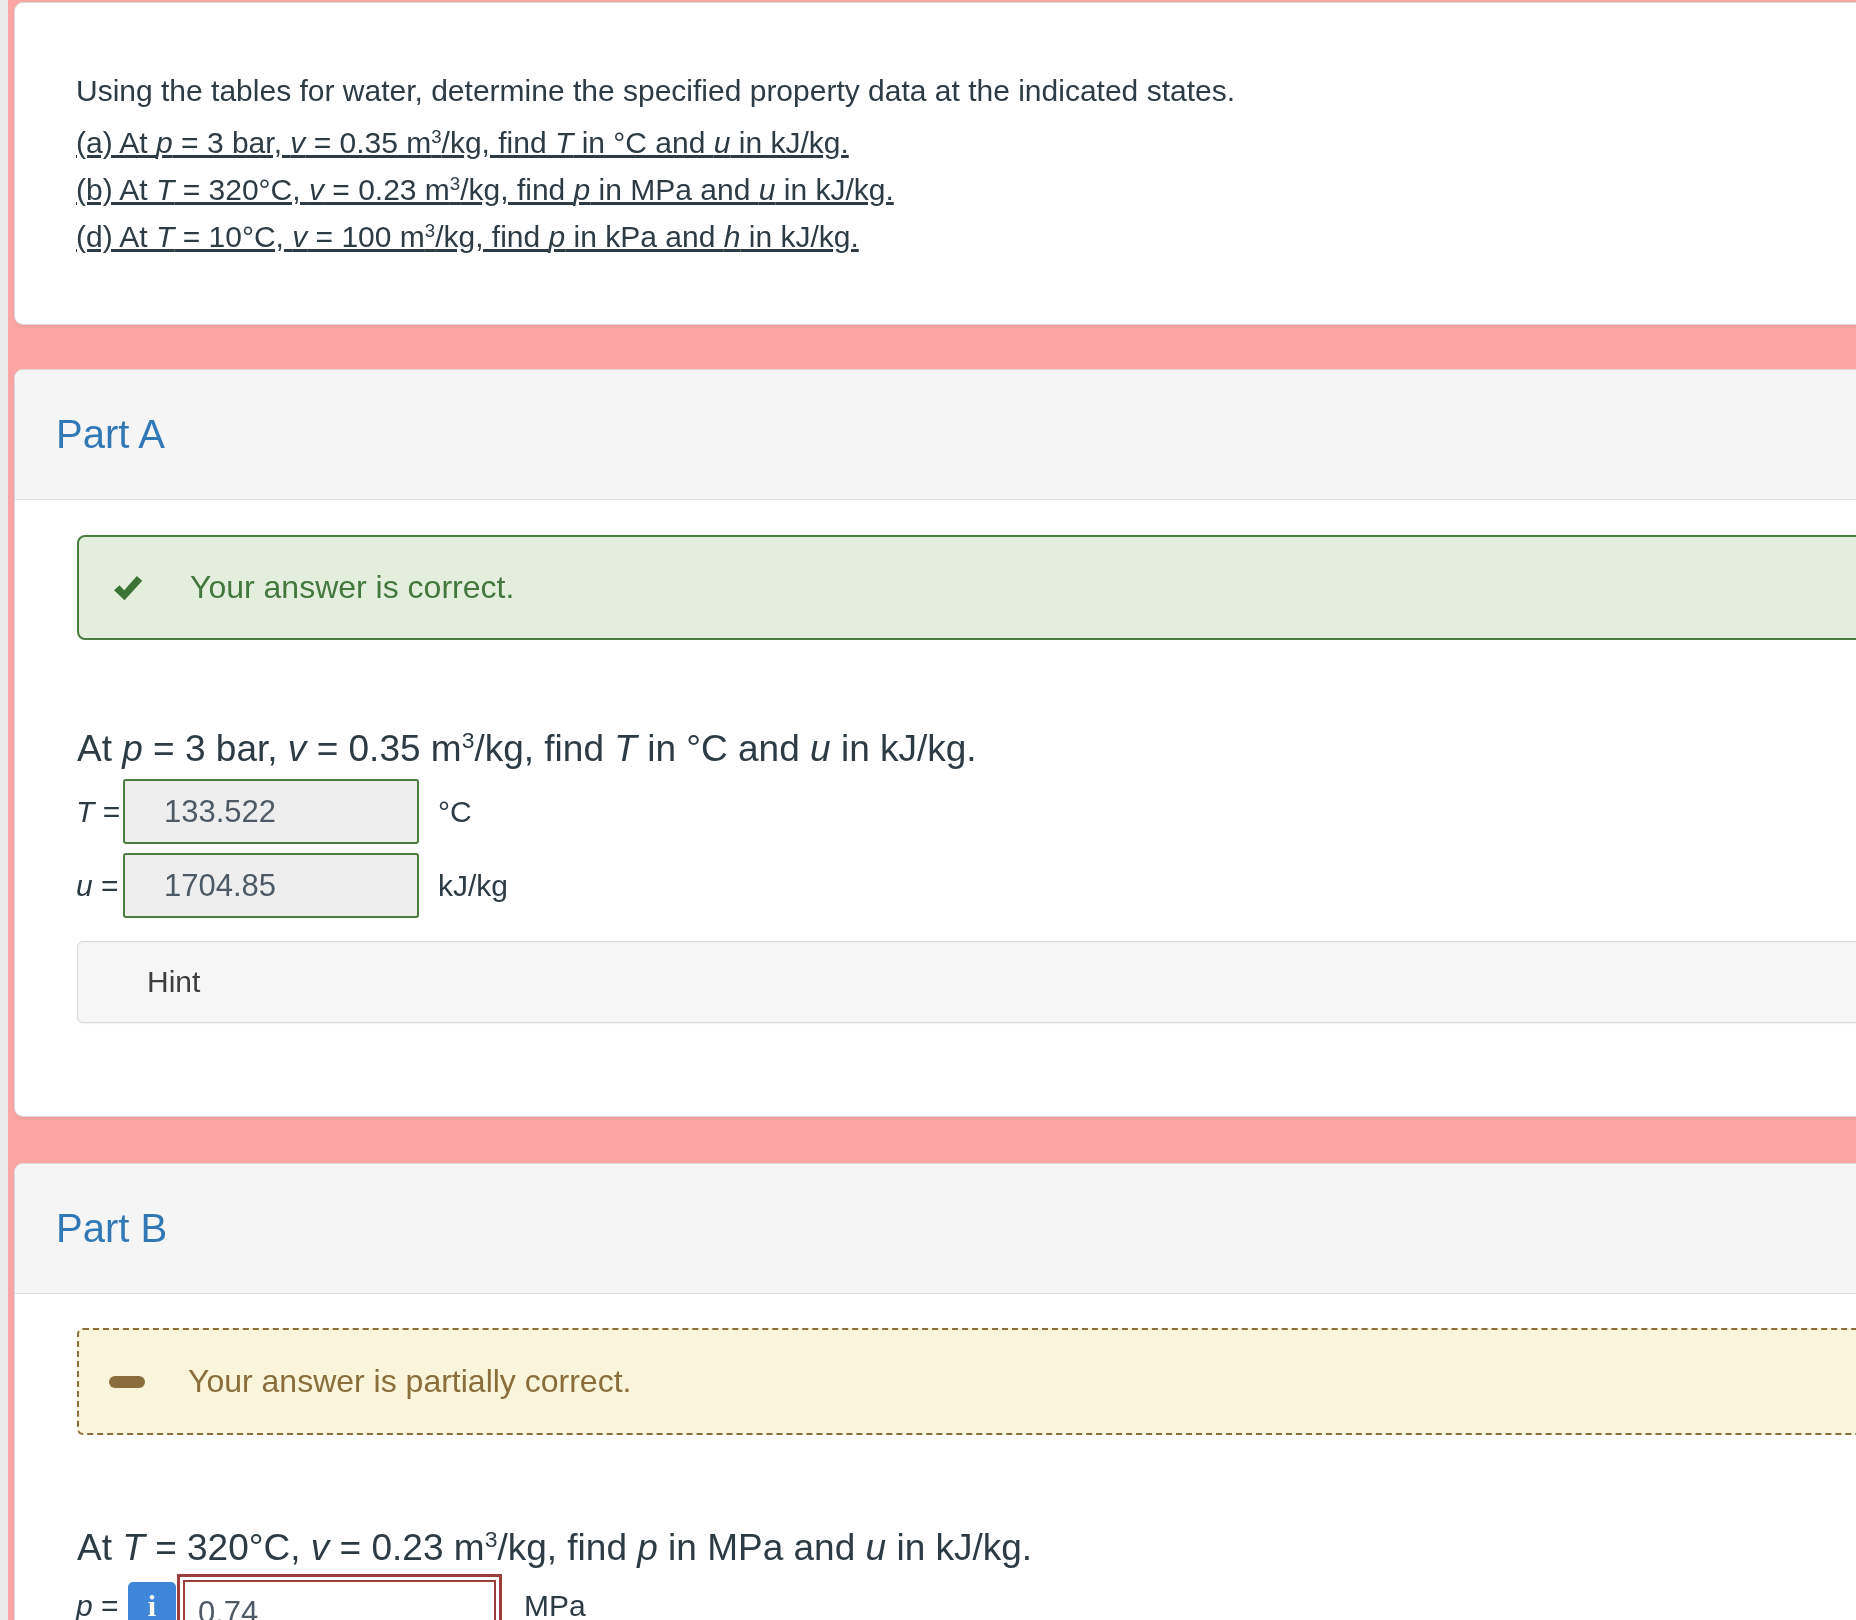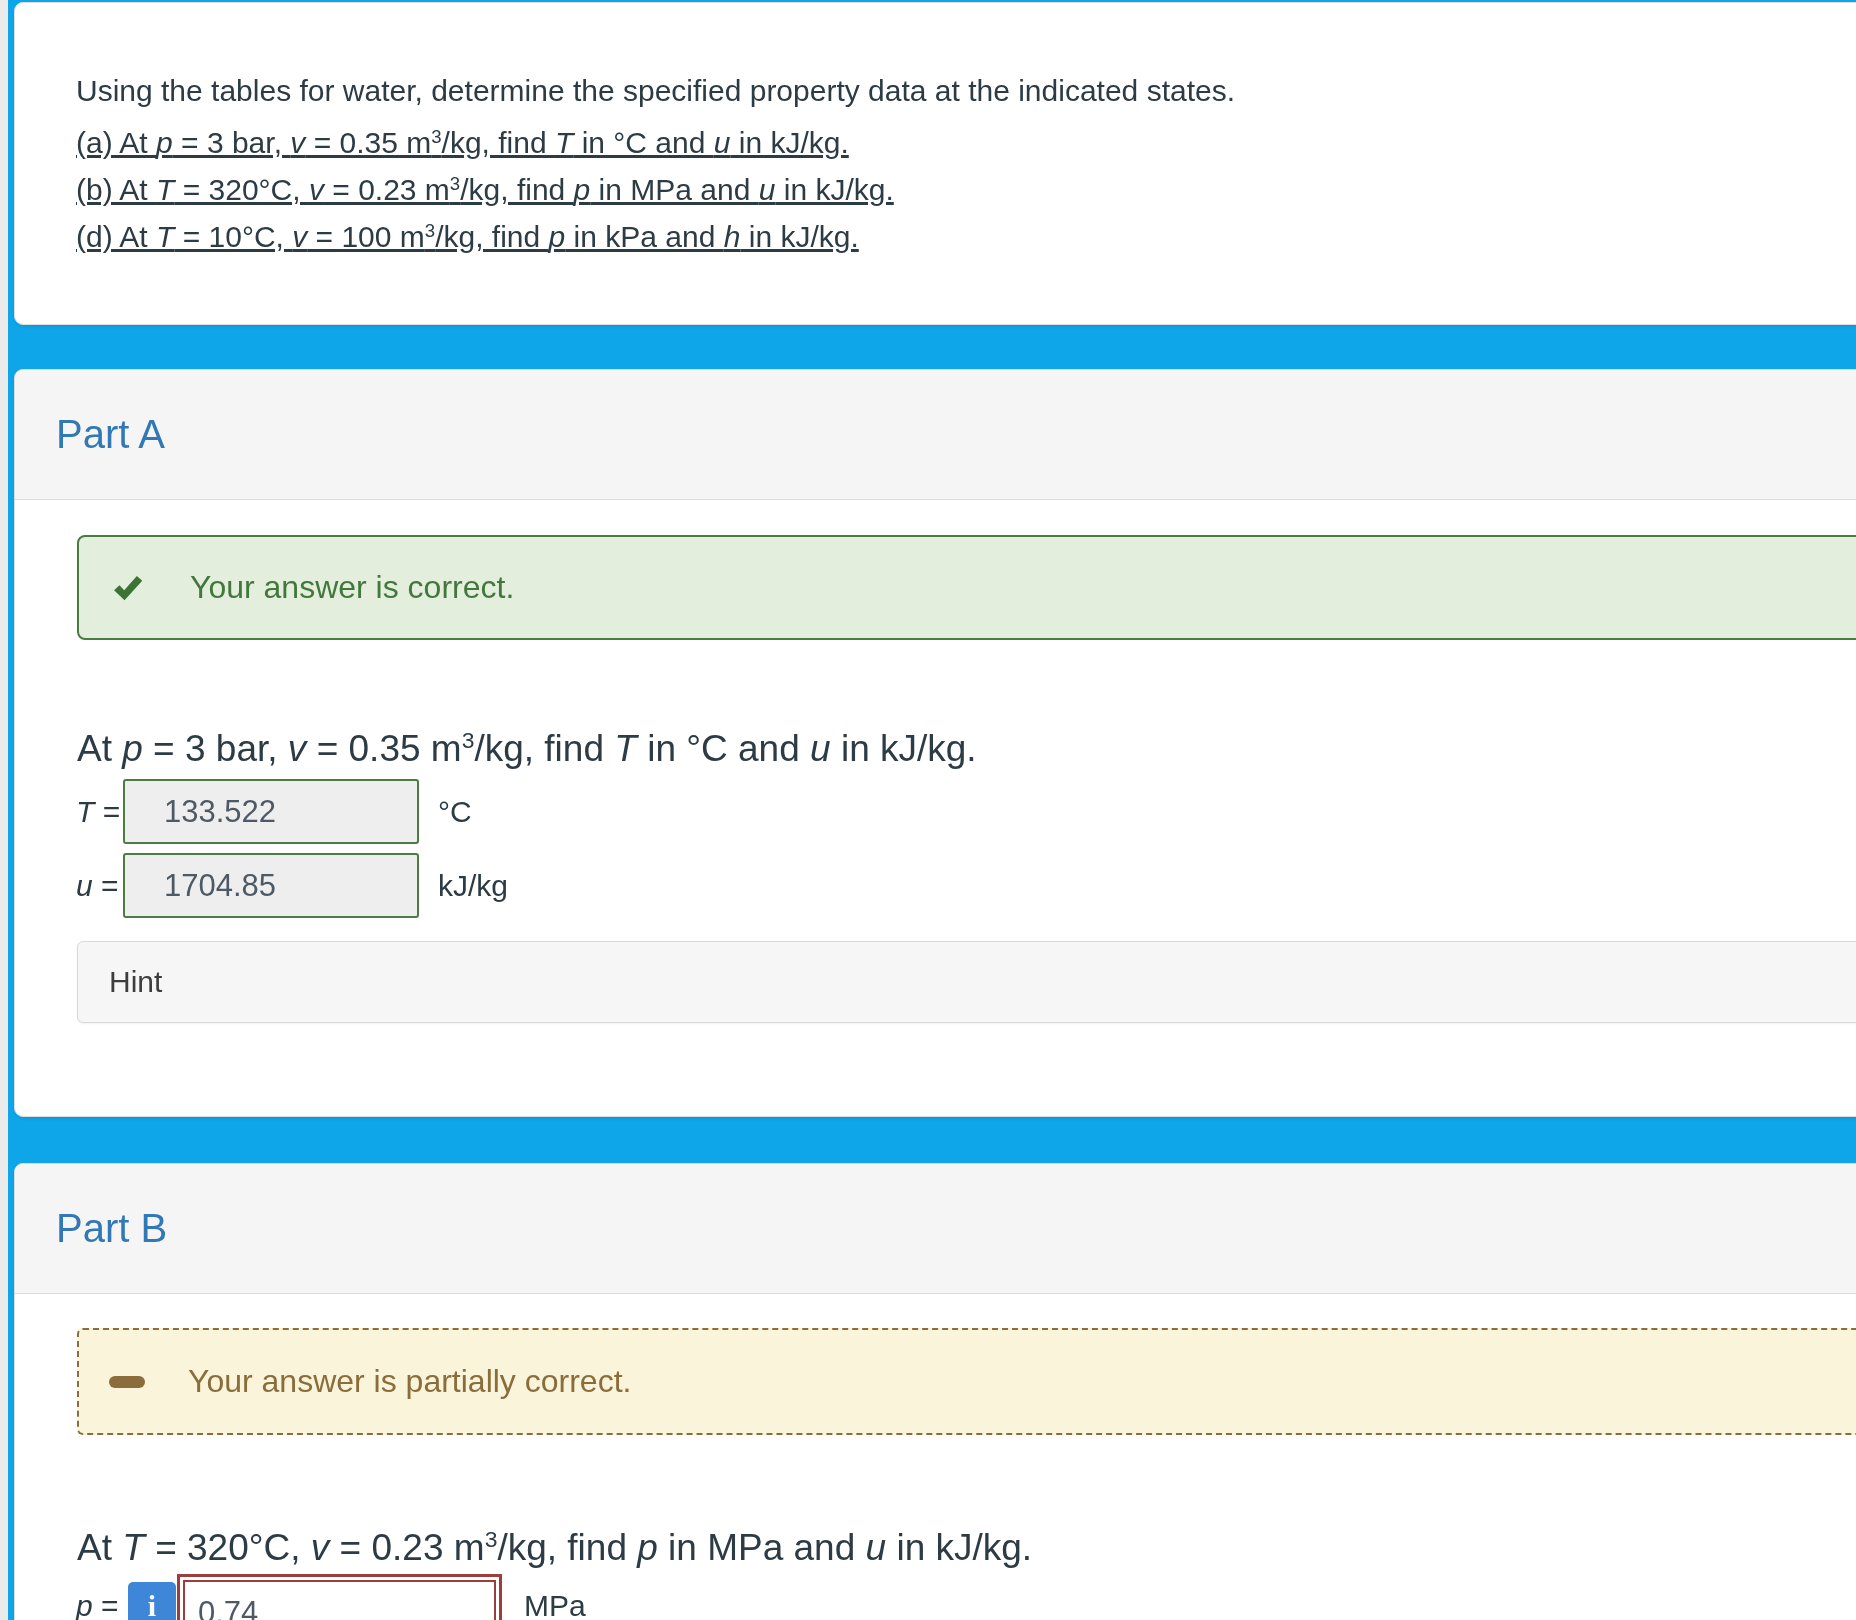"Using the tables for water," .page { background: #0ea5e9 -> #fca5a5 }
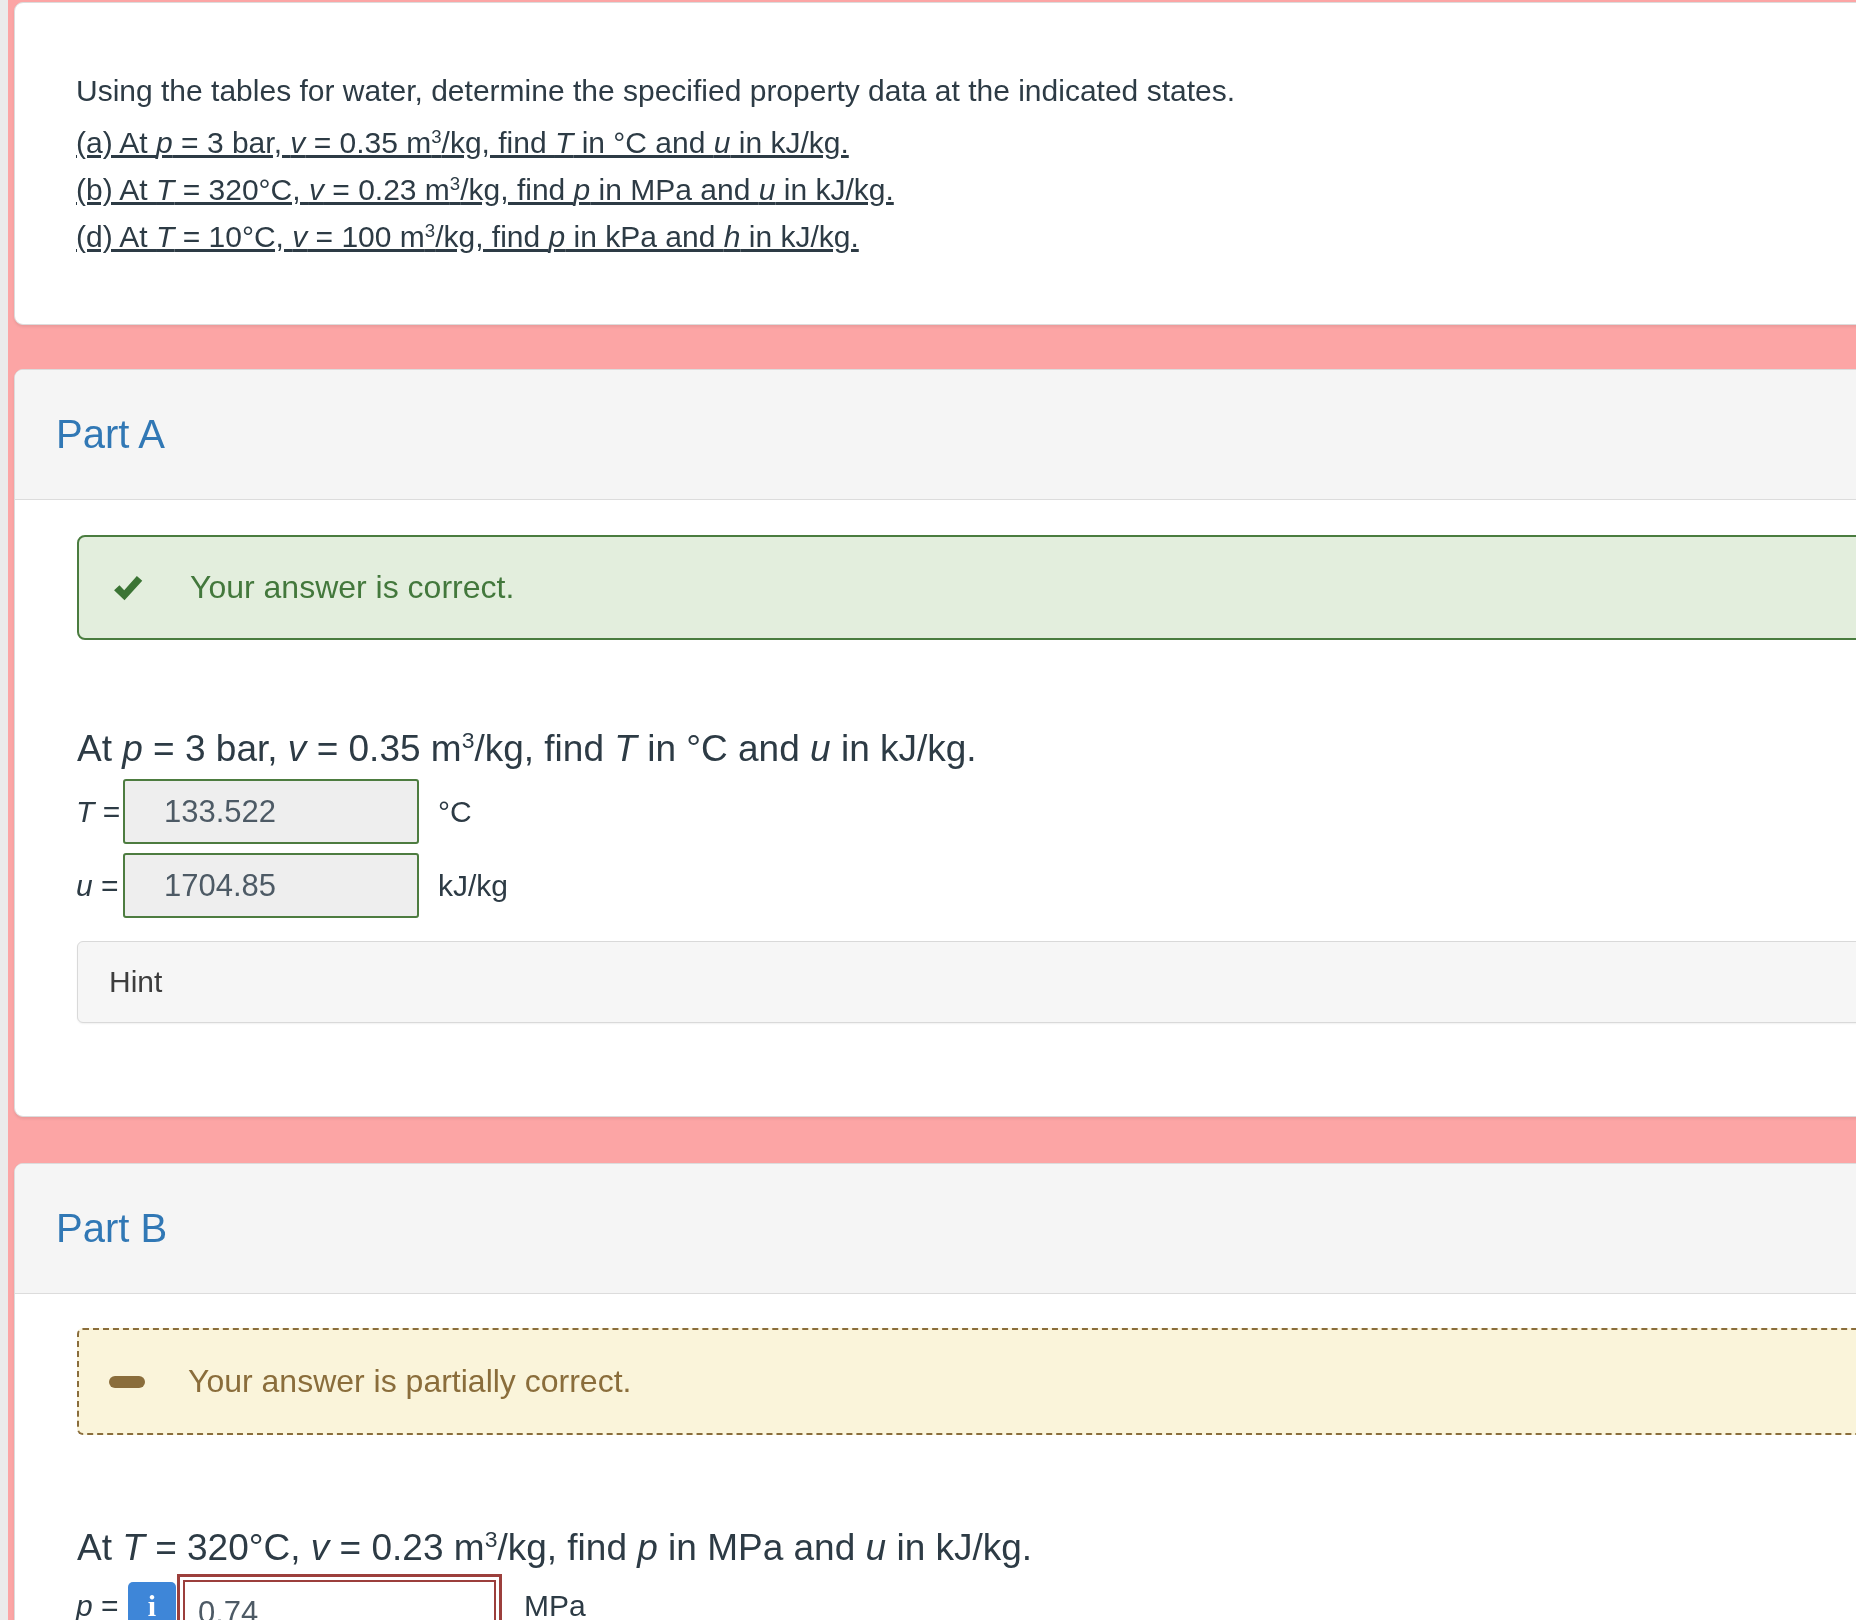"Hint" .hint-label { margin-left: none -> 38px }
